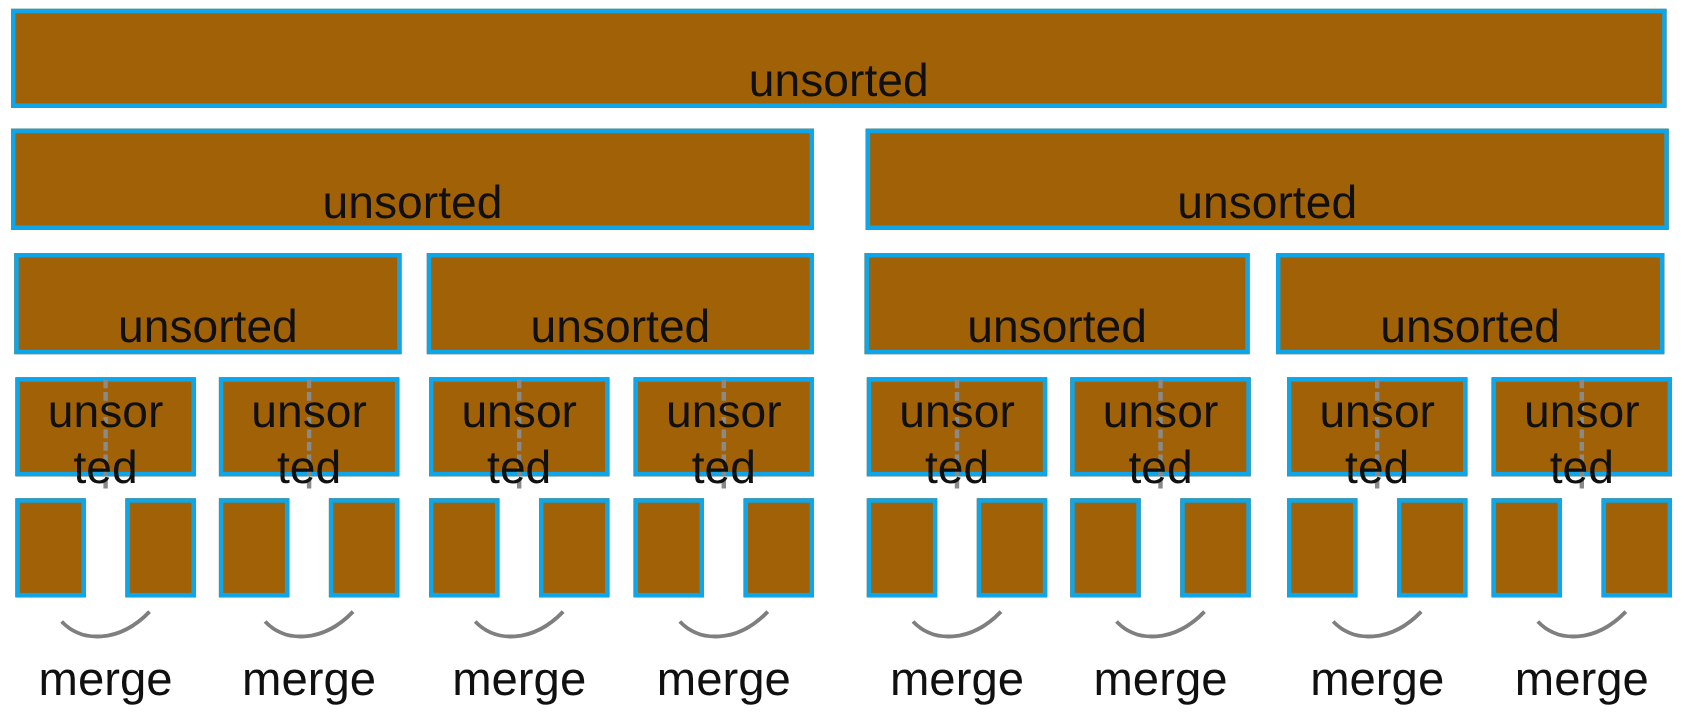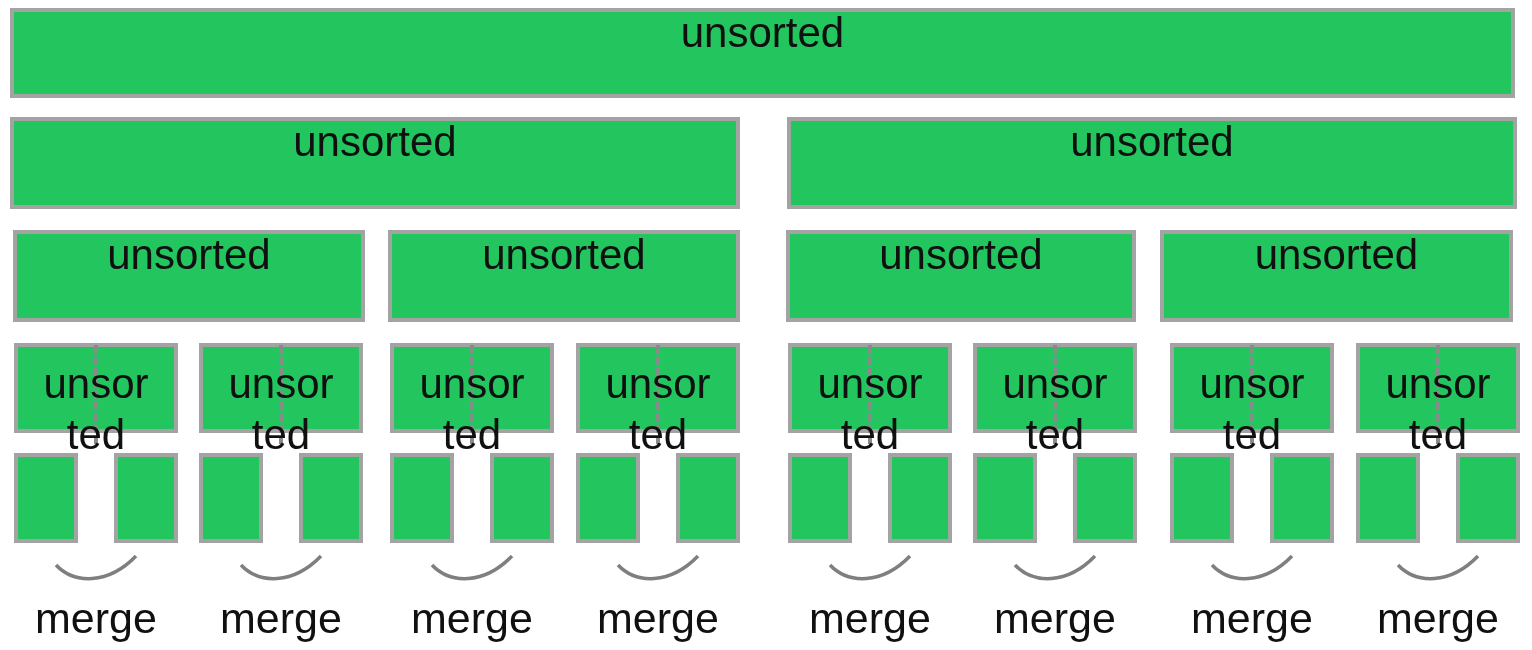"unsorted" .box { align-items: flex-start -> flex-end; background: #22c55e -> #a16207; border: 4px solid #a3a3a3 -> 4px solid #0ea5e9 }
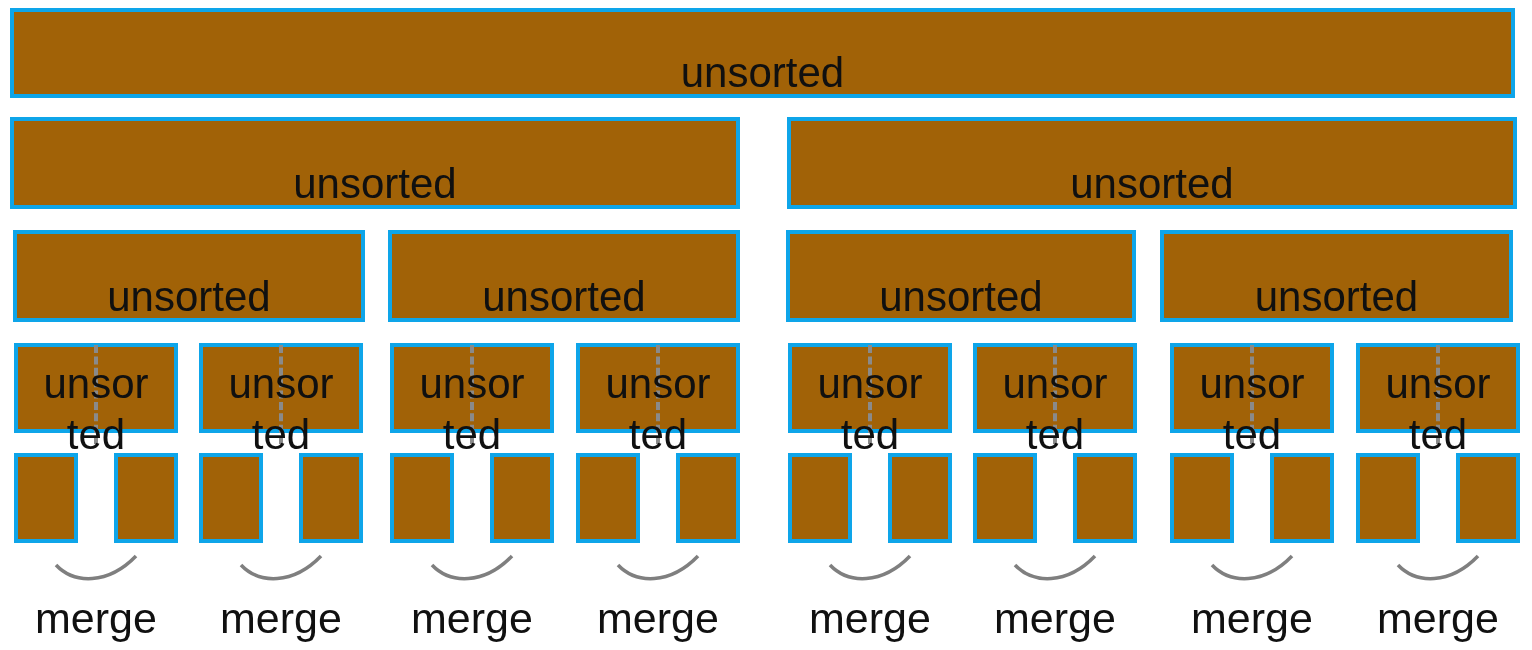"unsor" .lbl2 { top: 11px -> 1px }
